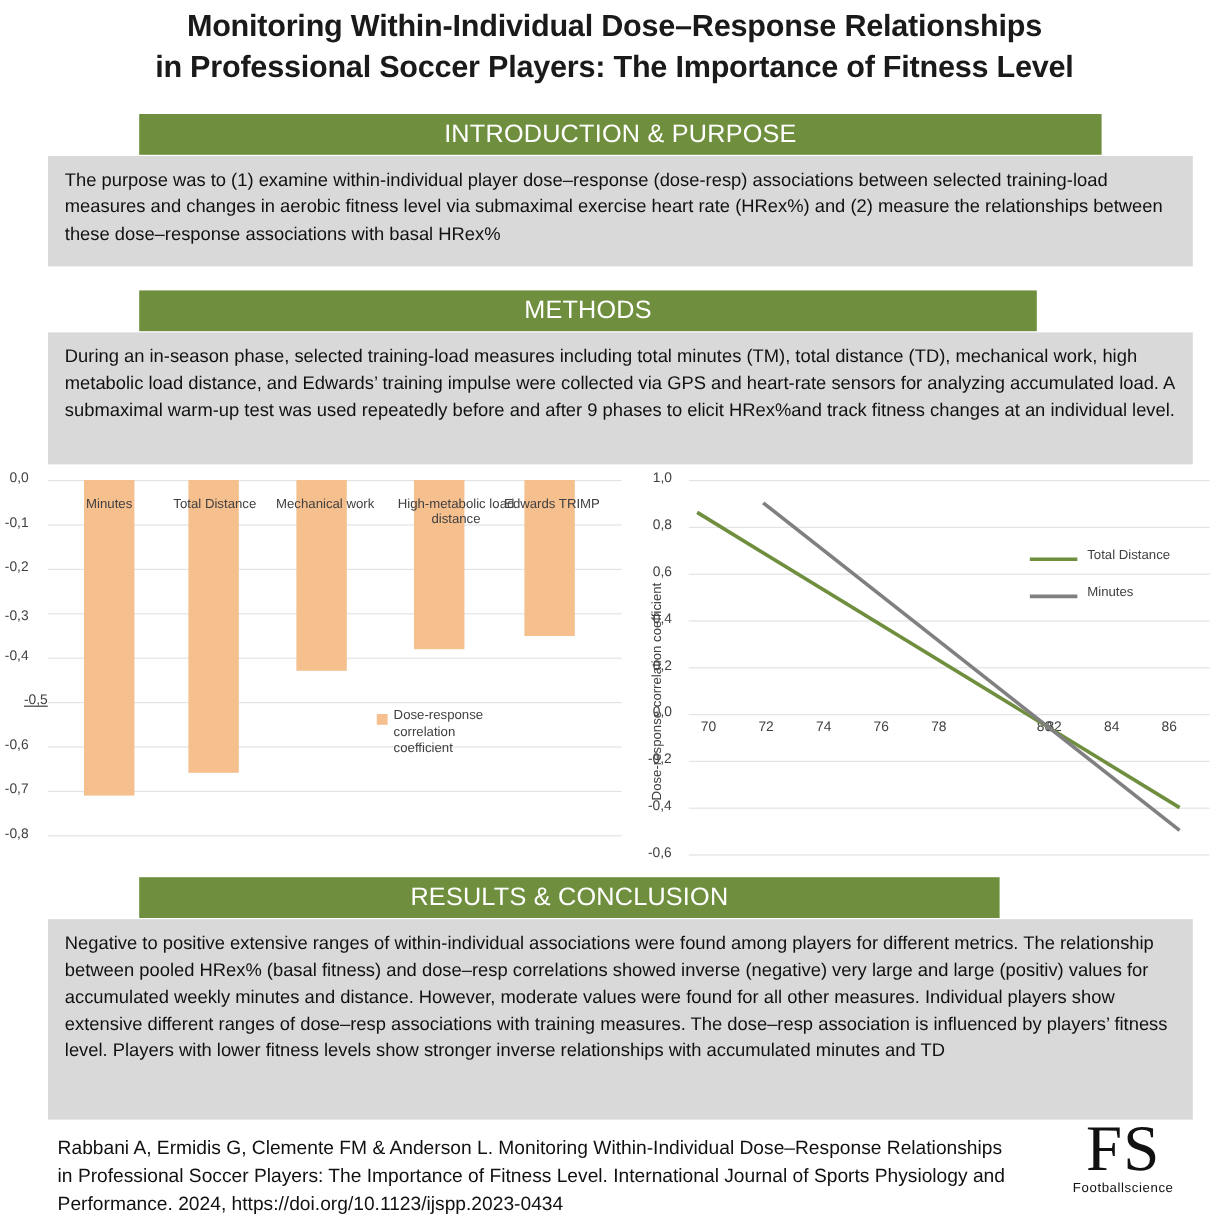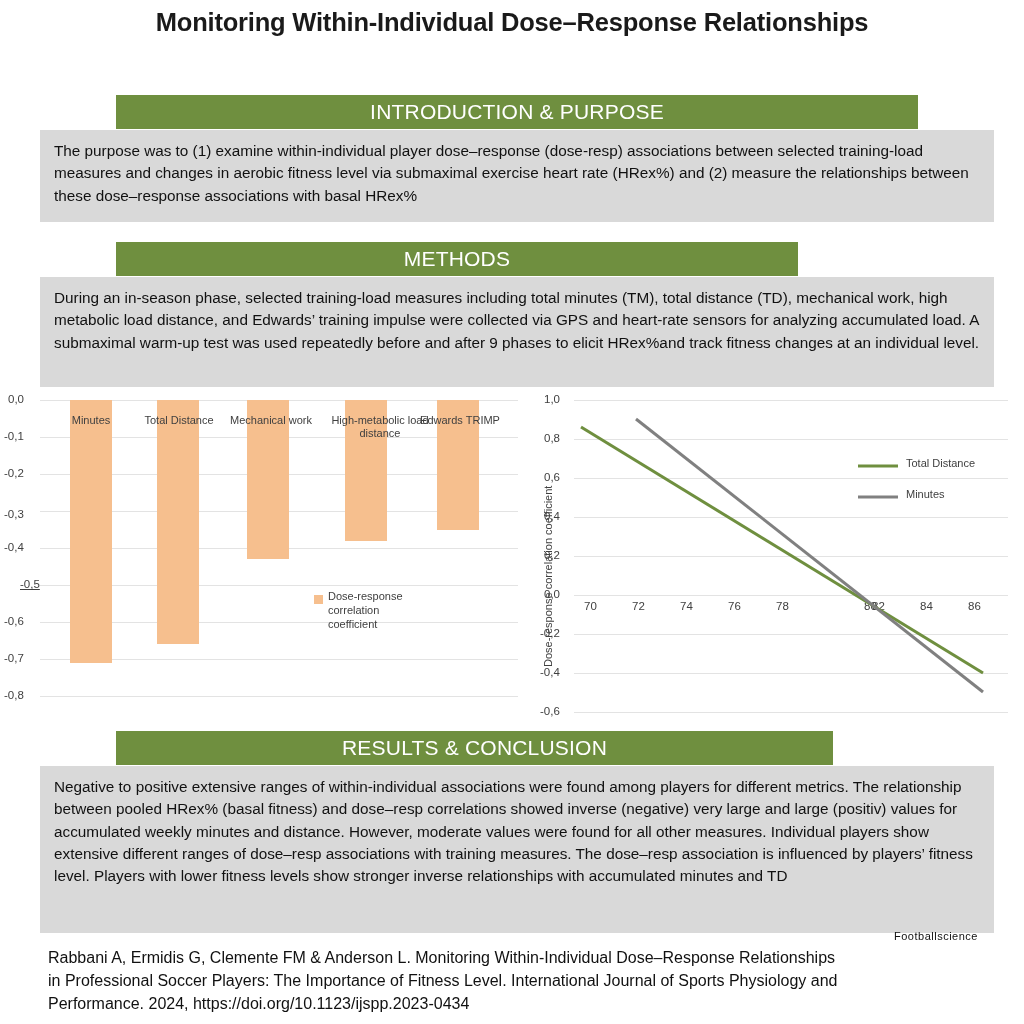"in Professional Soccer Players: The" div { html: none -> <div>in Professional Soccer Players: The Importance of Fitness Level</div> }
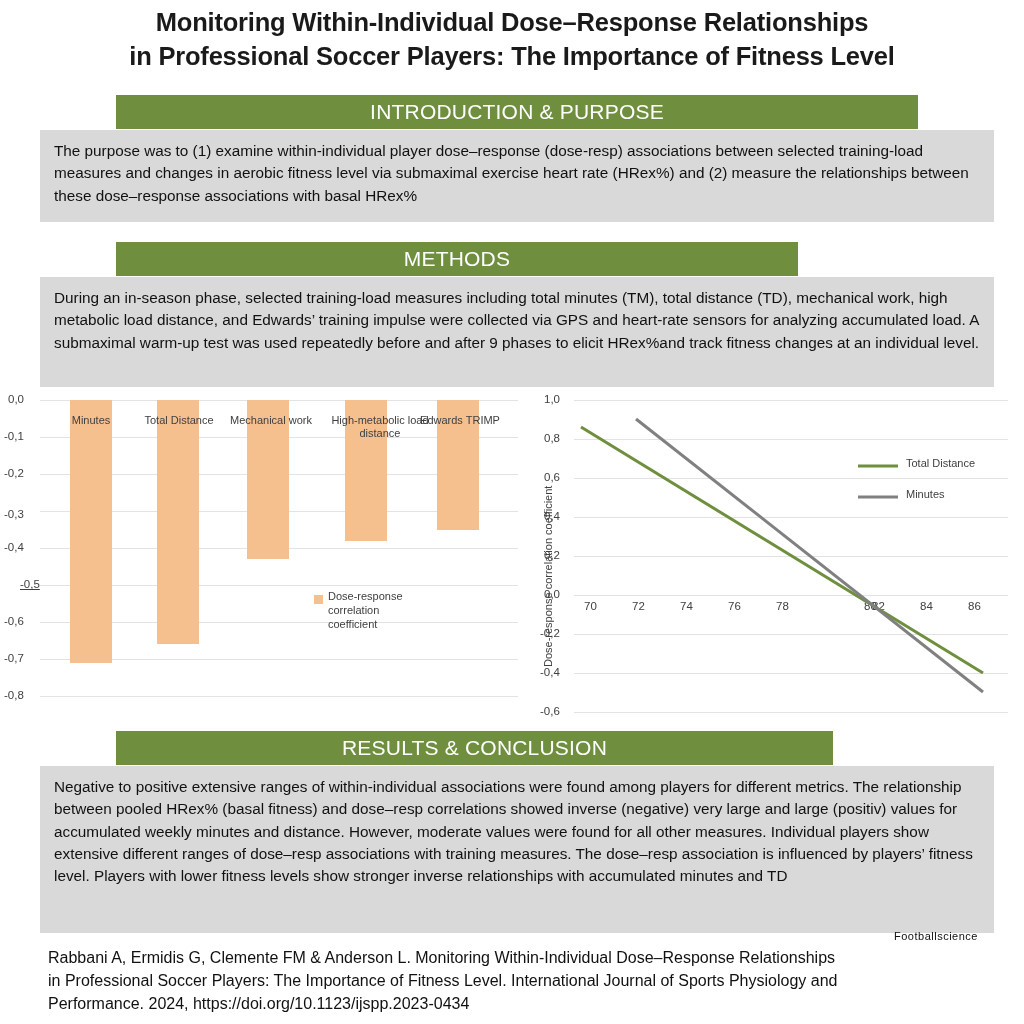"METHODS" div.section-head { width: 682px -> 748px }
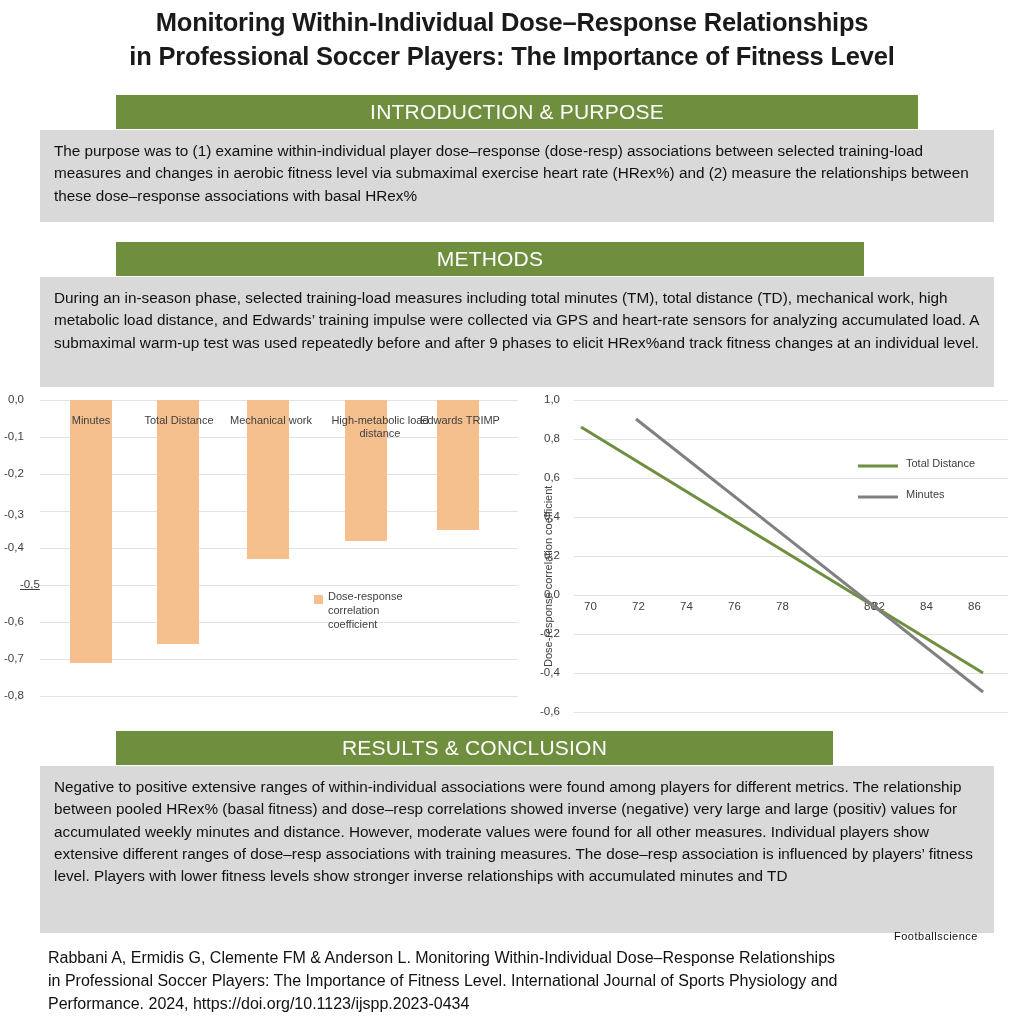"FS" div.fs { html: none -> <div>FS</div> }
